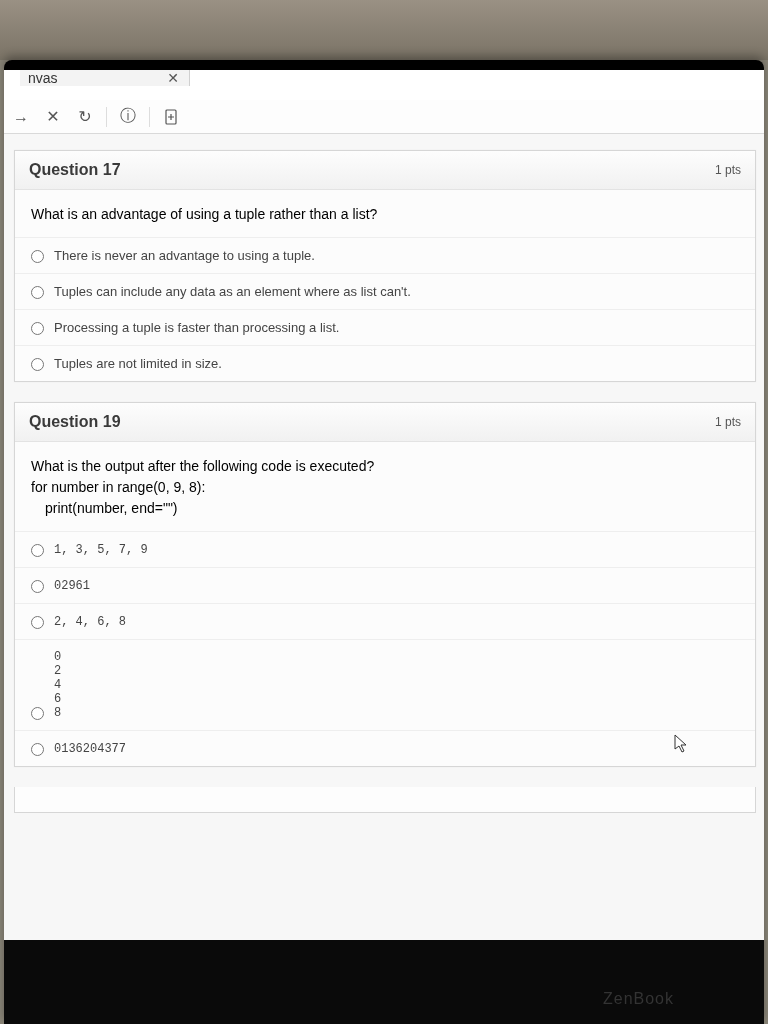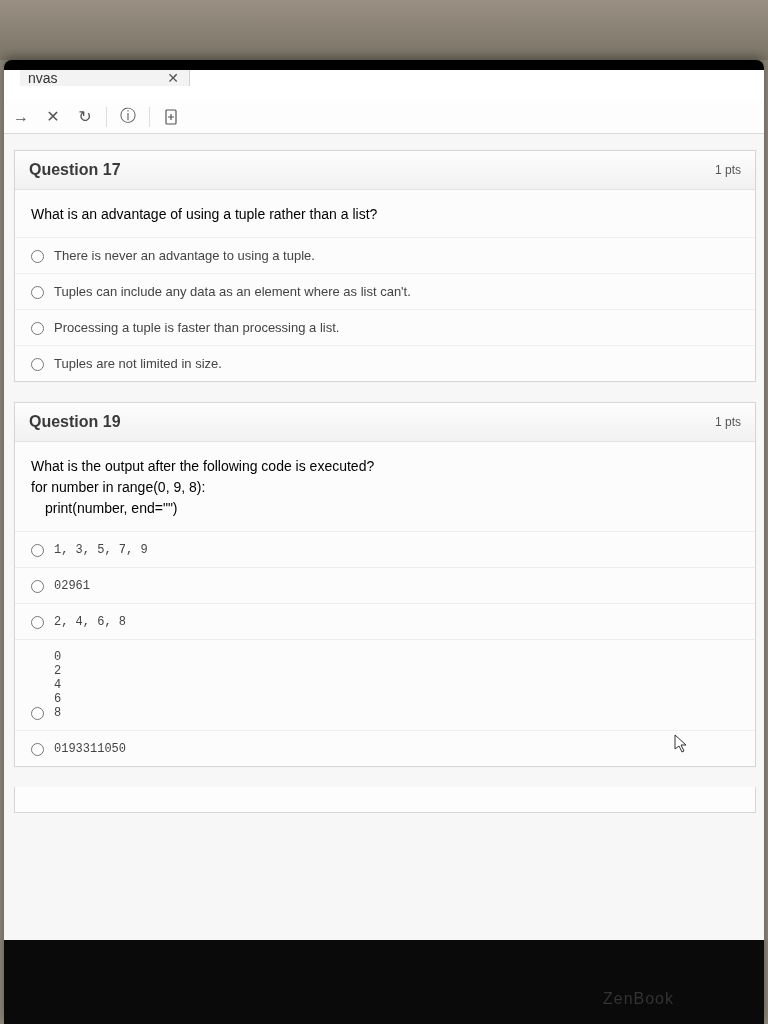"0193311050" span { text: 0193311050 -> 0136204377 }
